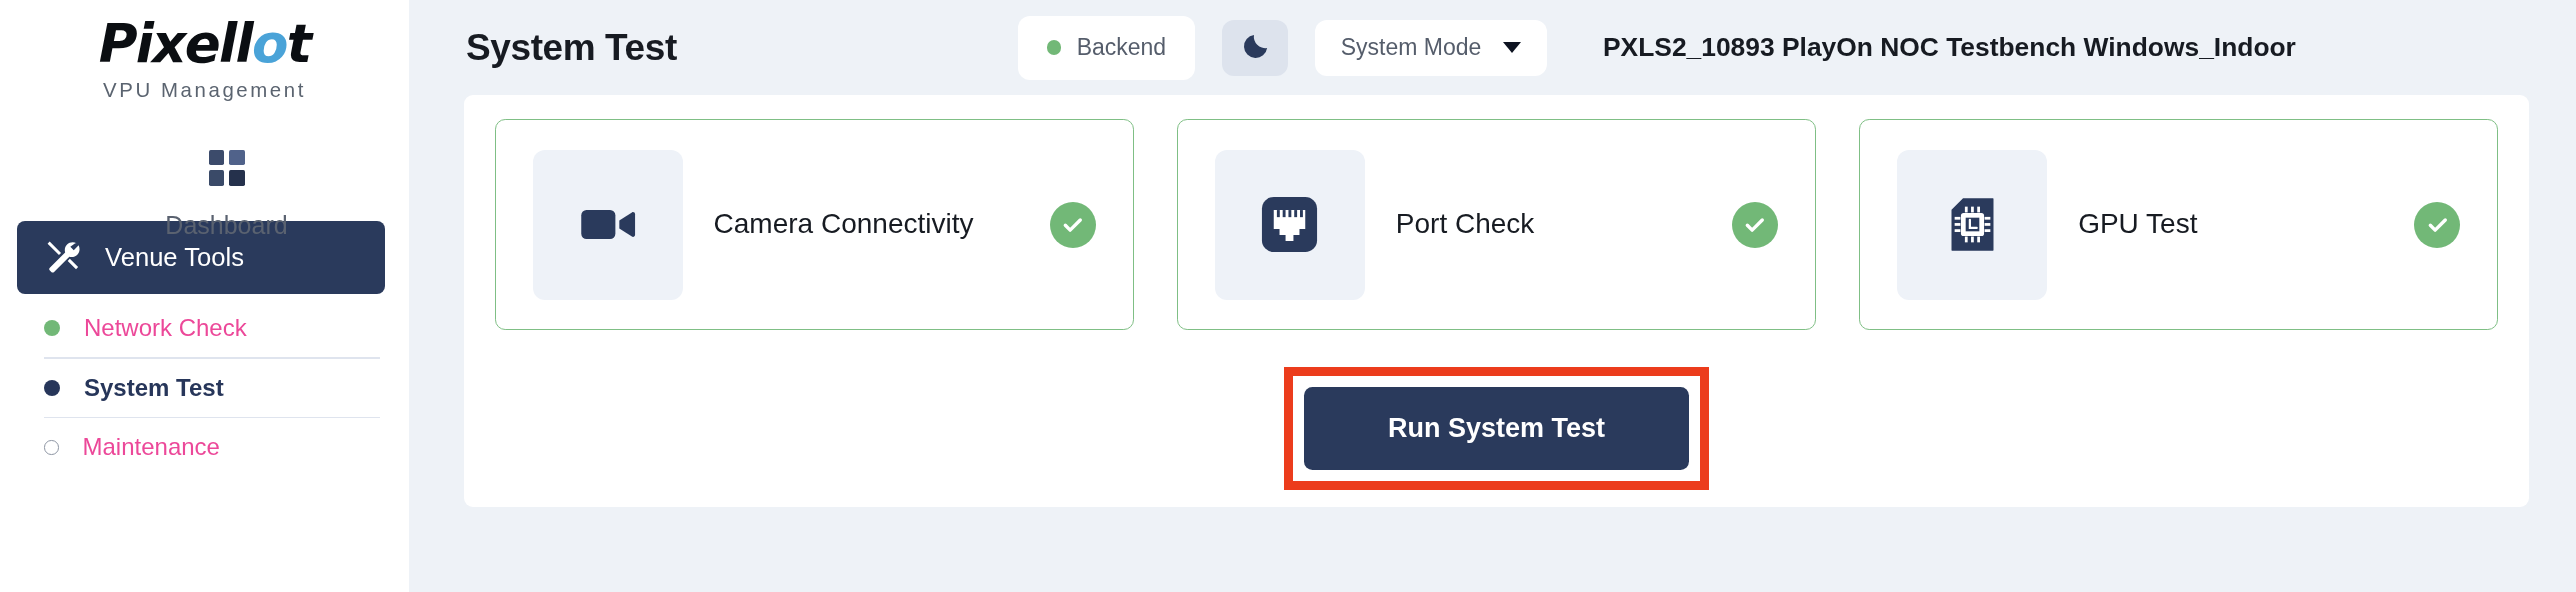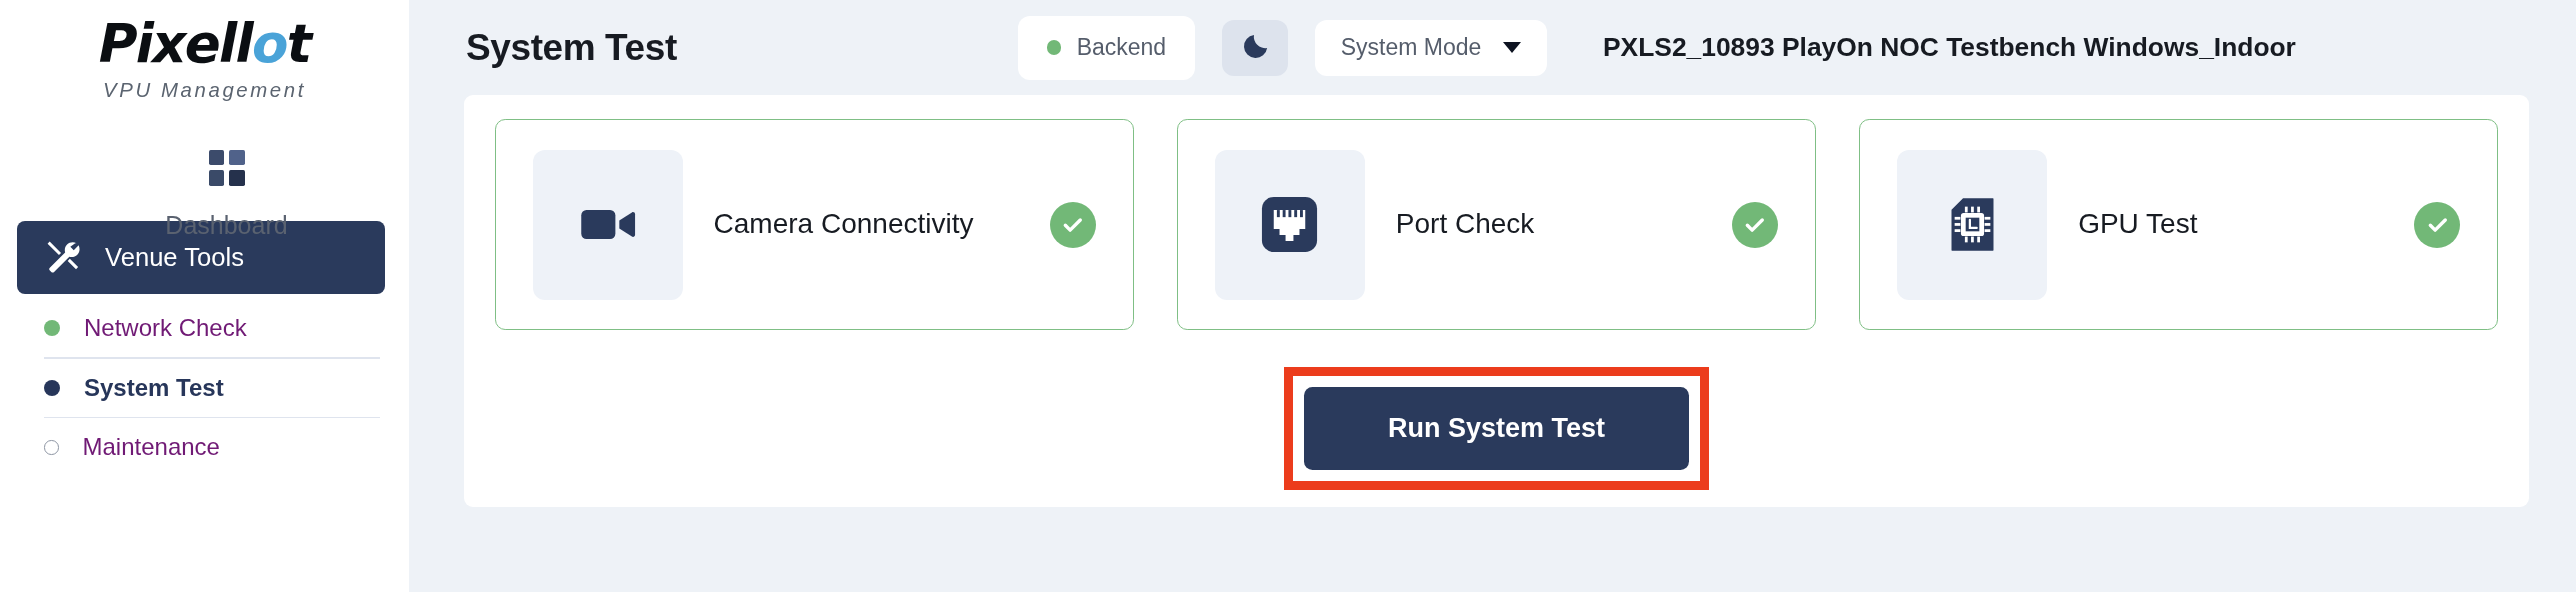"VPU Management" .logo-sub { font-style: italic -> none }
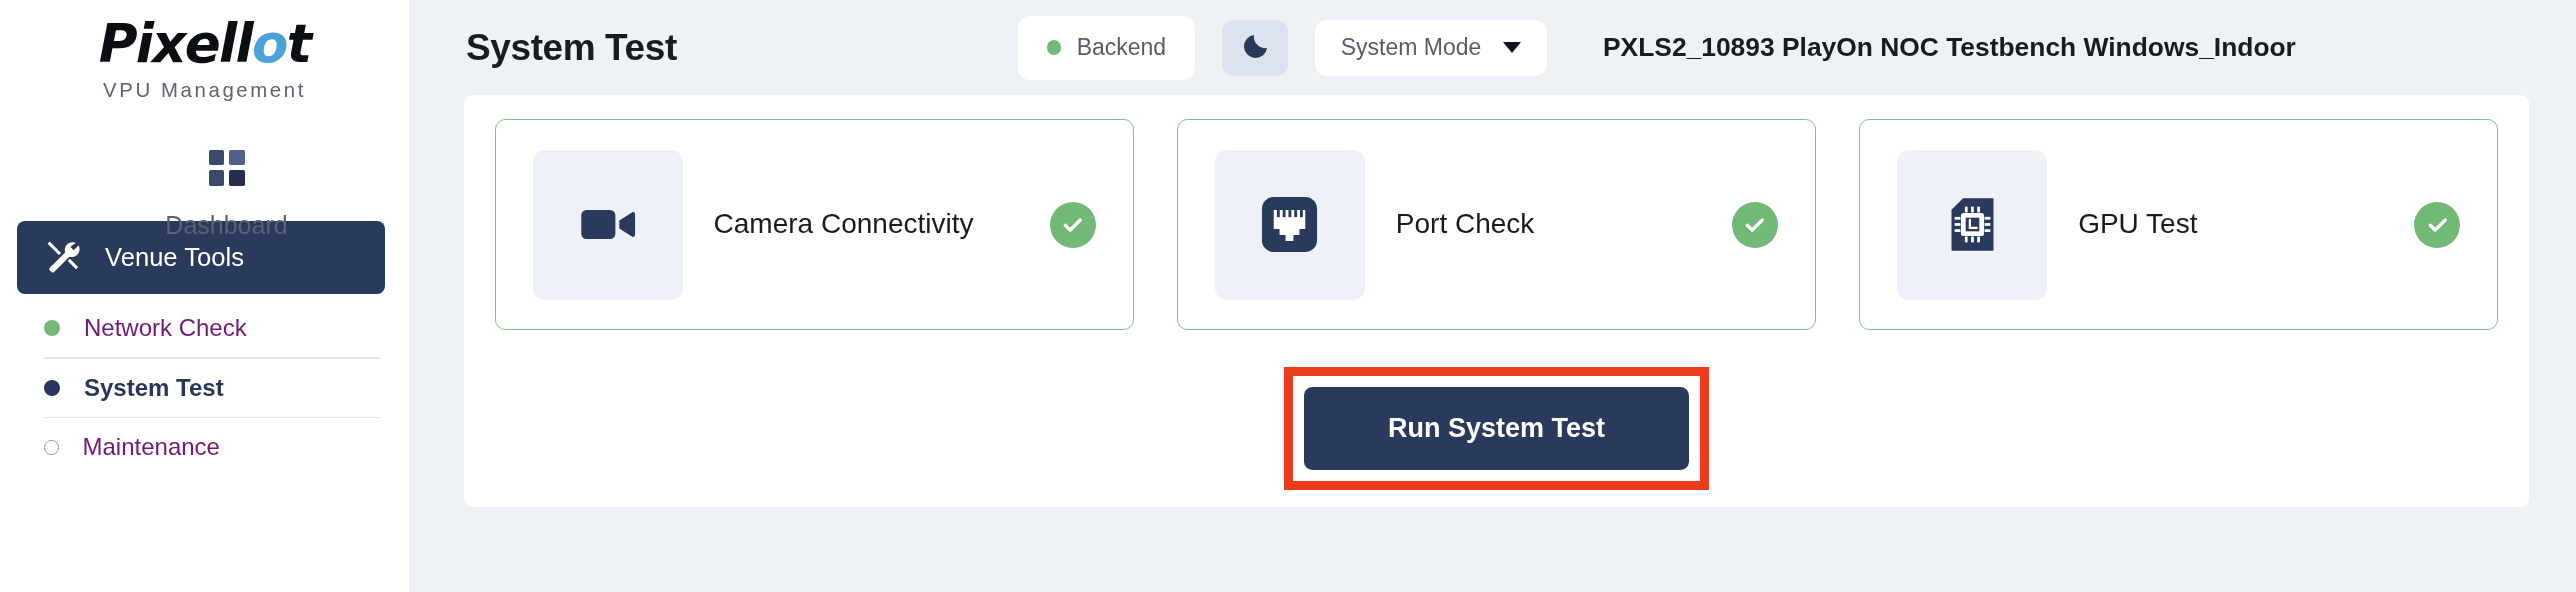"Network Check" .sub-row .label { color: #701a75 -> #ec4899 }
